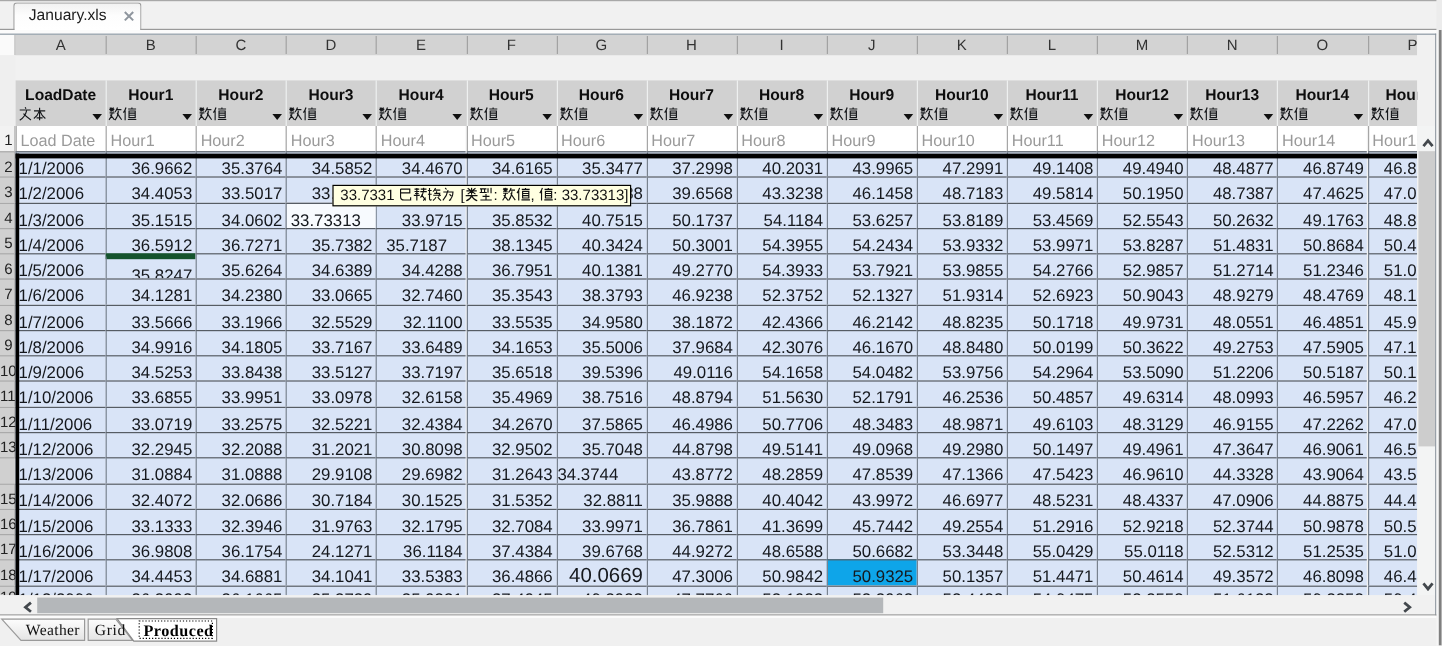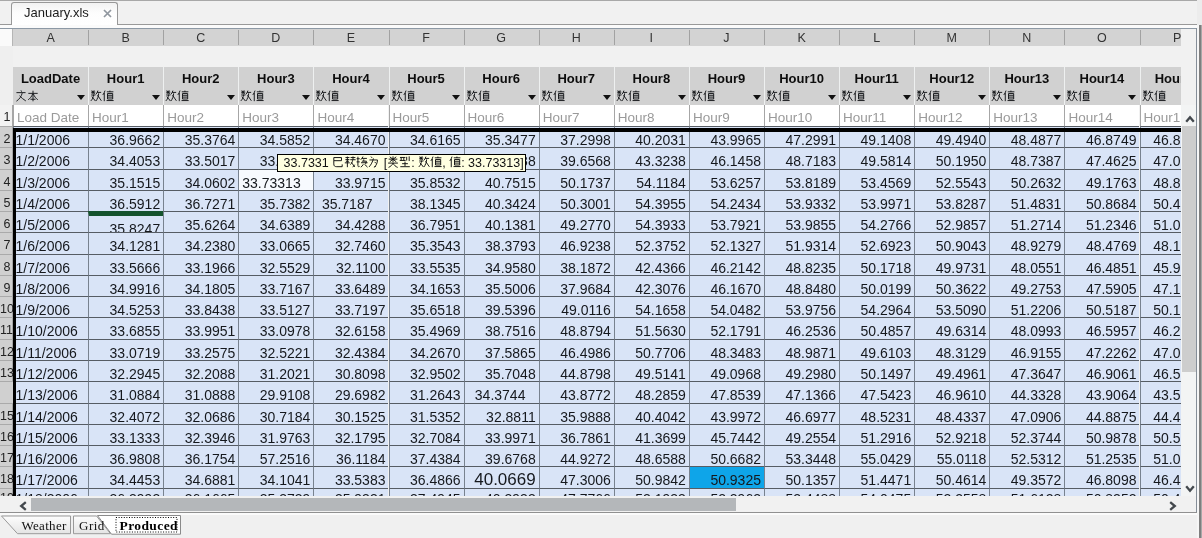"34.3744" div.cell { text-align: center -> left }
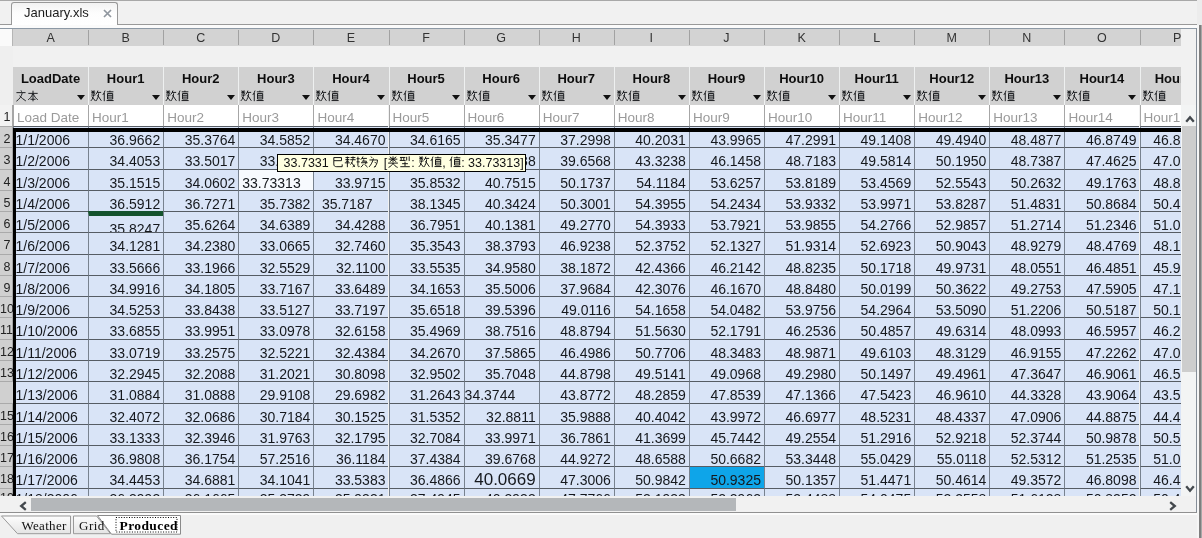"57.2516" div.cell { text: 57.2516 -> 24.1271 }
